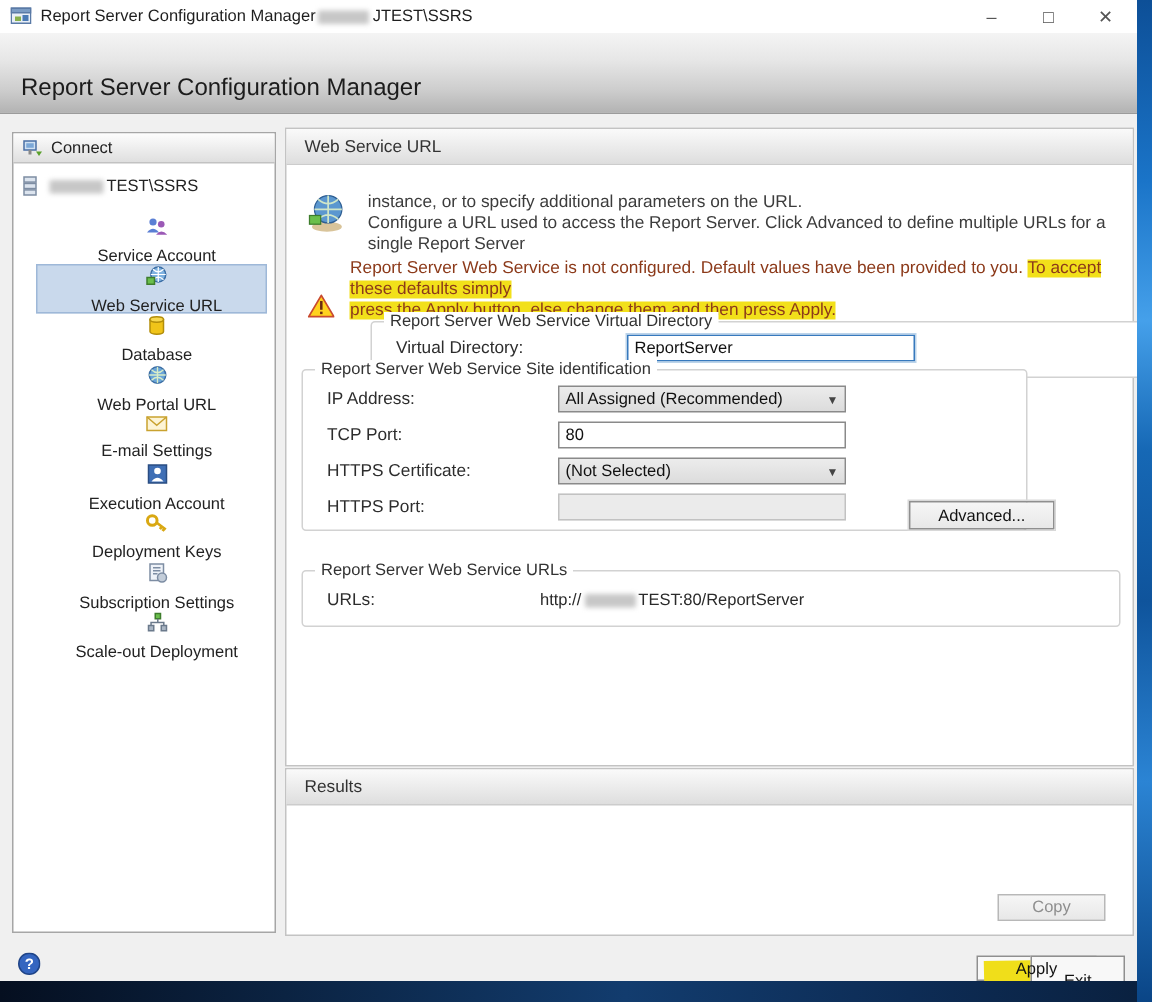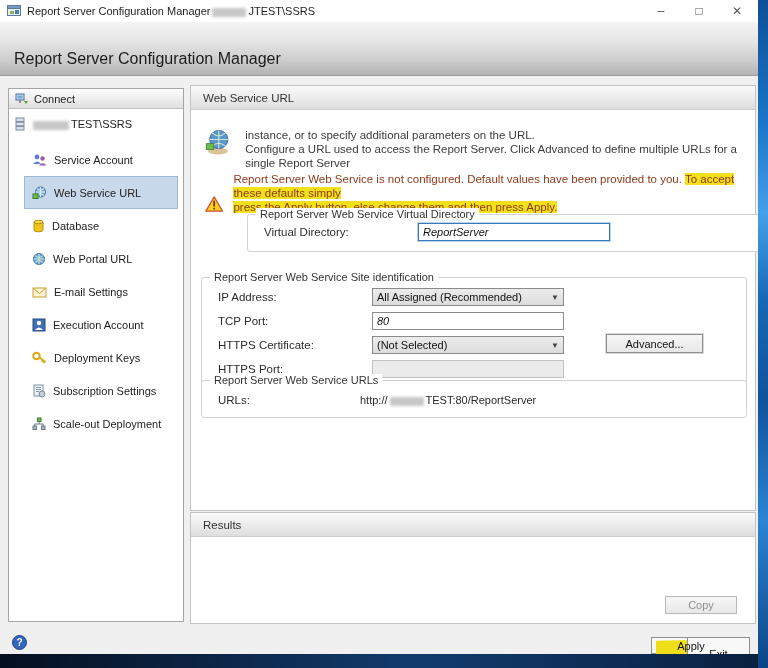"Service Account" .nav-item { flex-direction: none -> column }
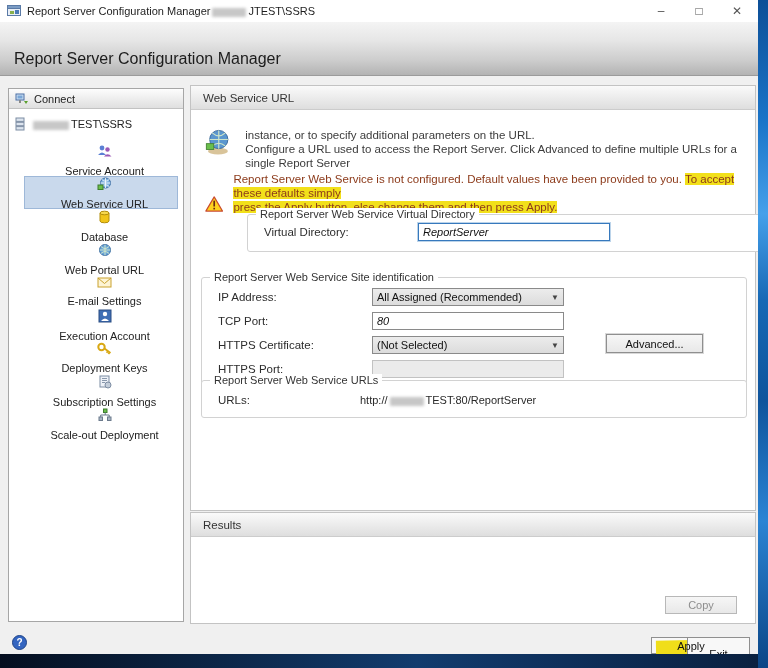"ReportServer" .fld-input { font-style: italic -> none }
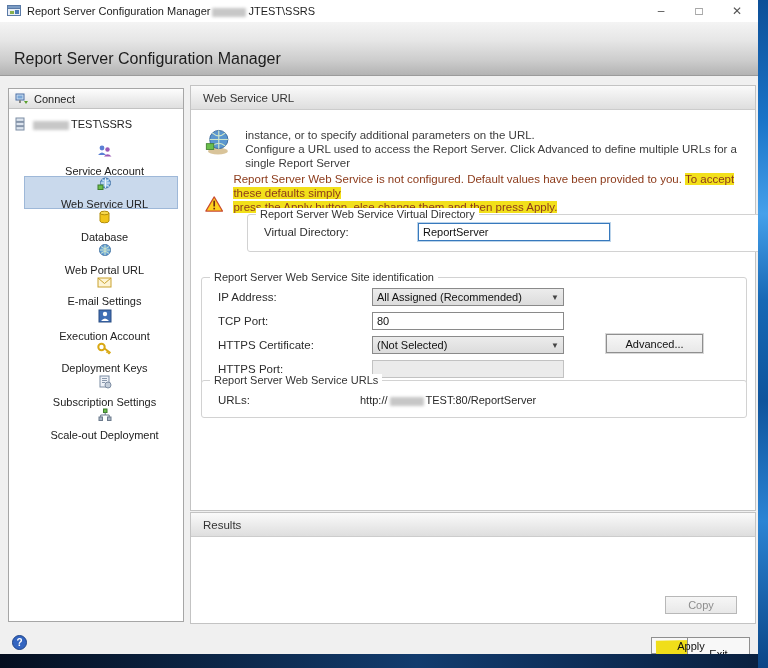"Report Server Web Service Site" div.group { top: 191px -> 160px; width: 546px -> 484px }
